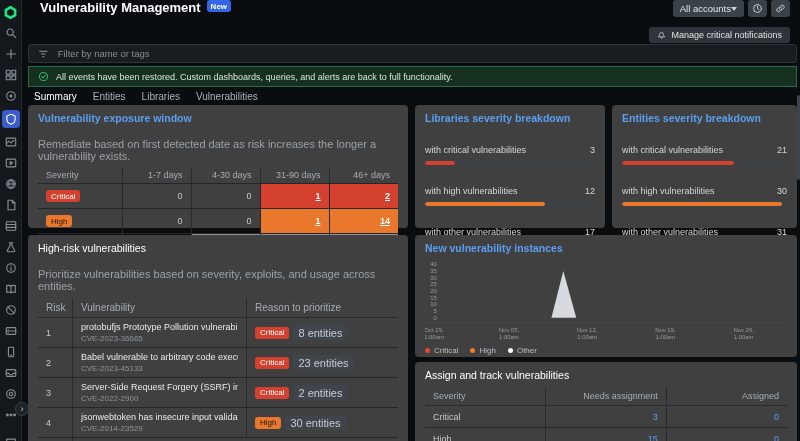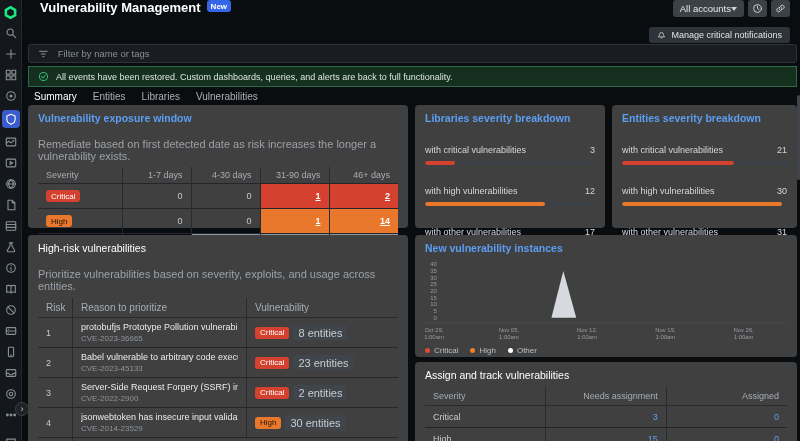"Reason to prioritize" div { order: before "Vulnerability" -> after "Vulnerability" }
